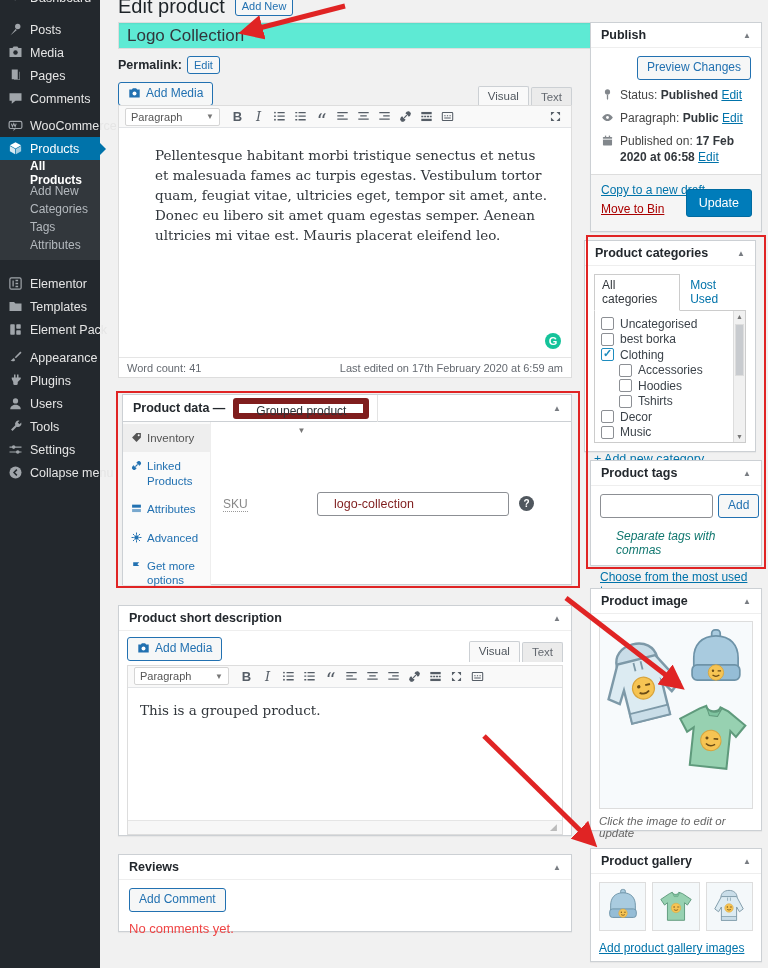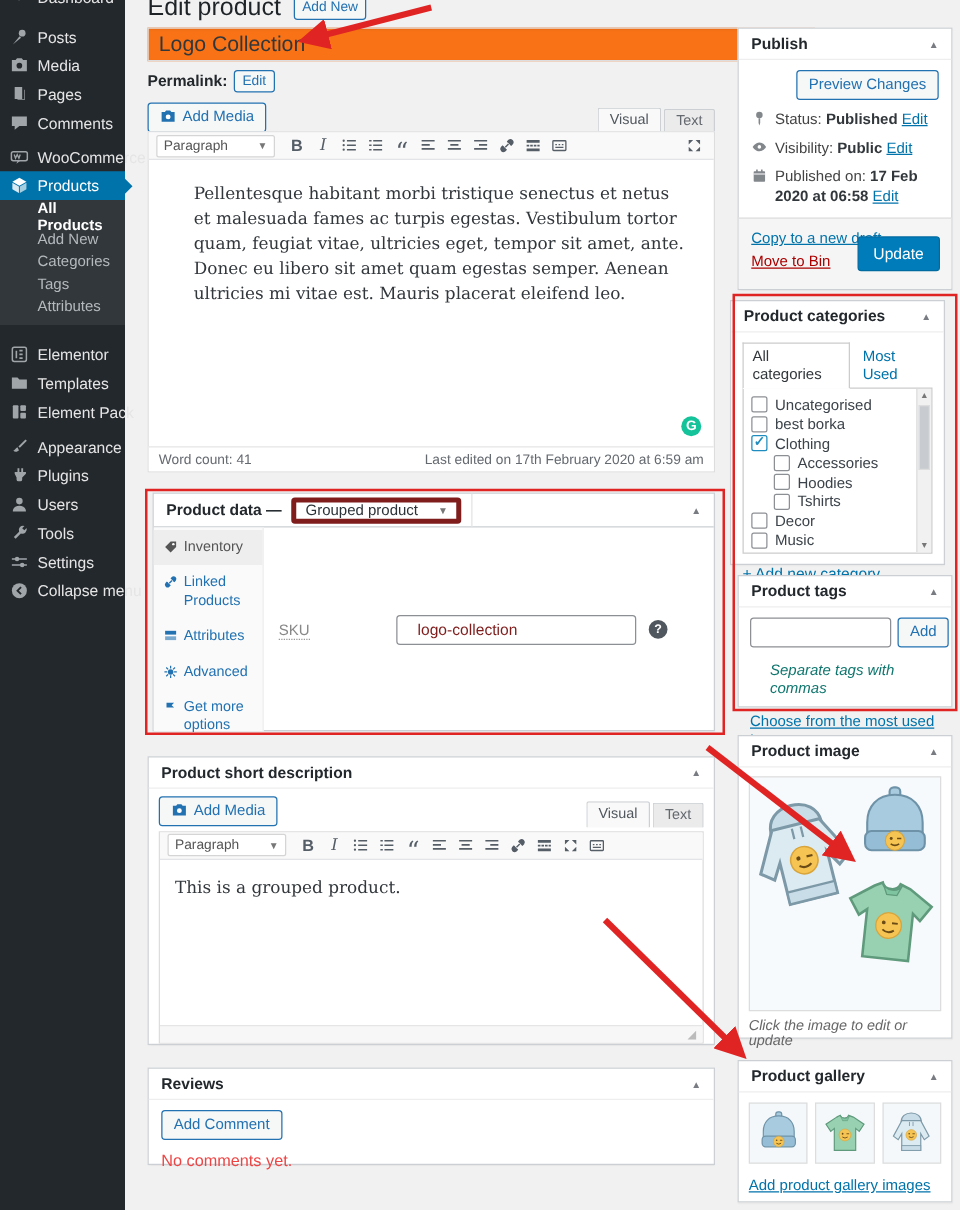"Logo Collection" #title-input { background: #f97316 -> #5eead4 }
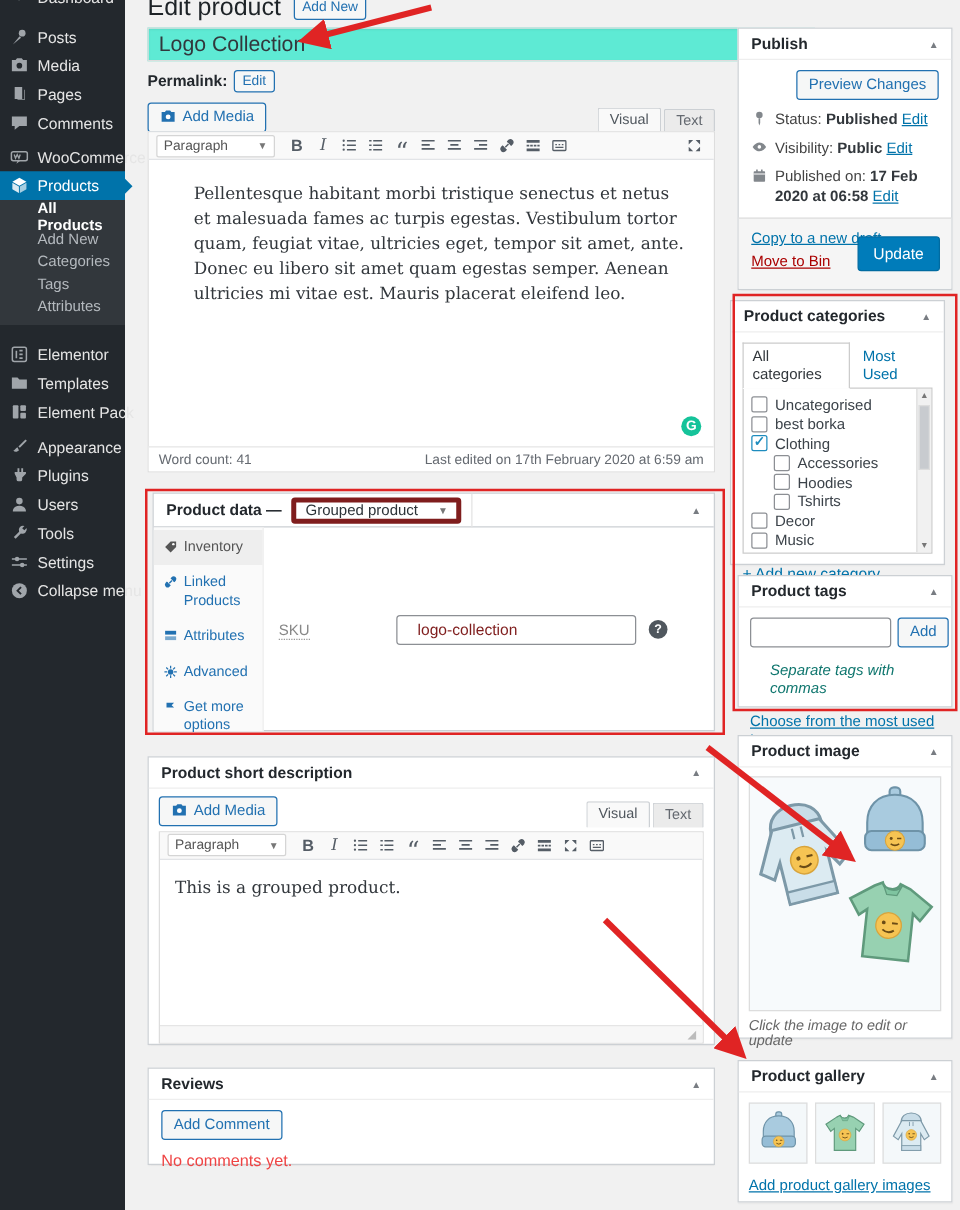"Visibility:" span { text: Visibility -> Paragraph }
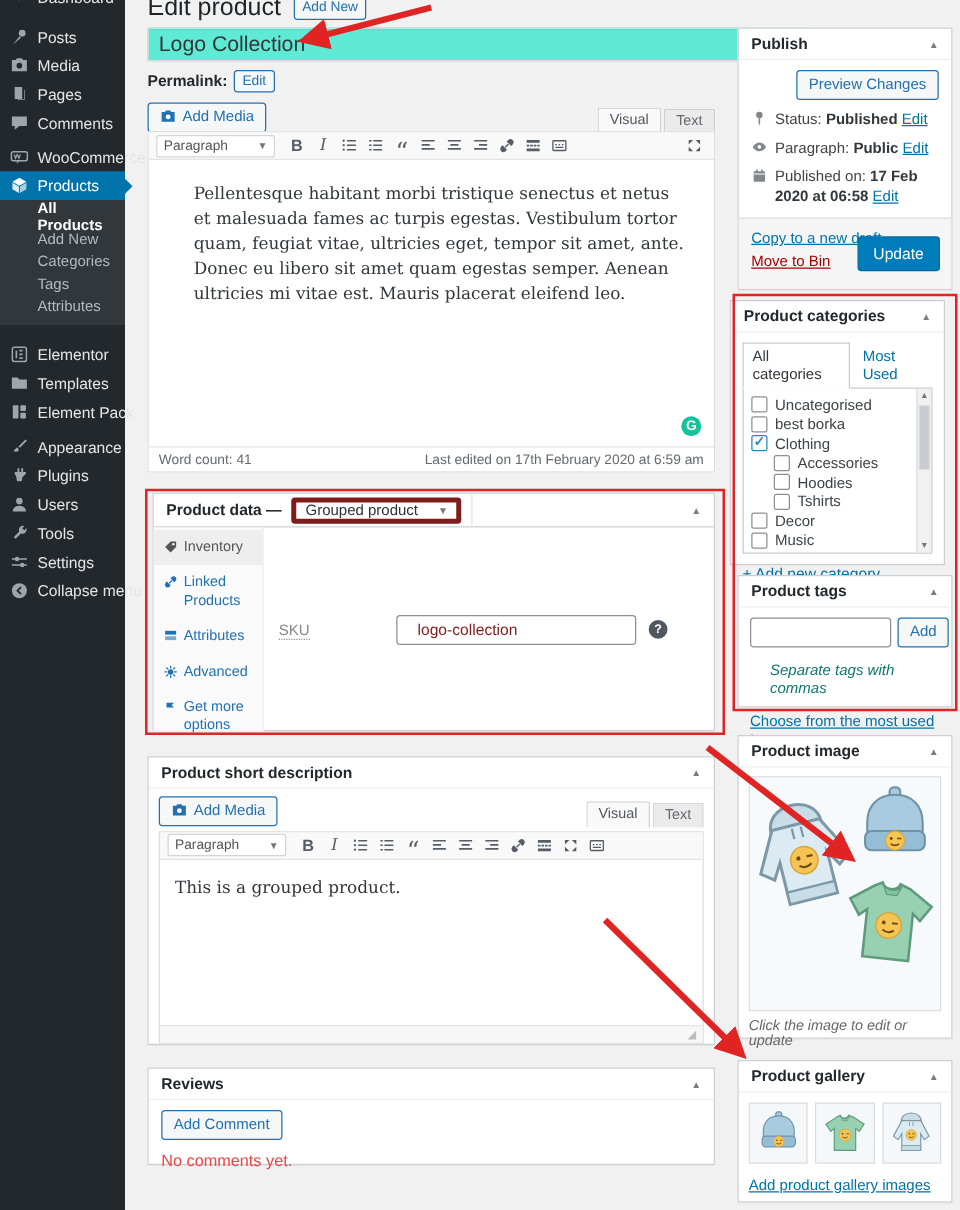"Grouped product" .wc-select { border: 4px solid #7f1d1d -> 6px solid #7f1d1d; flex-direction: none -> column }
